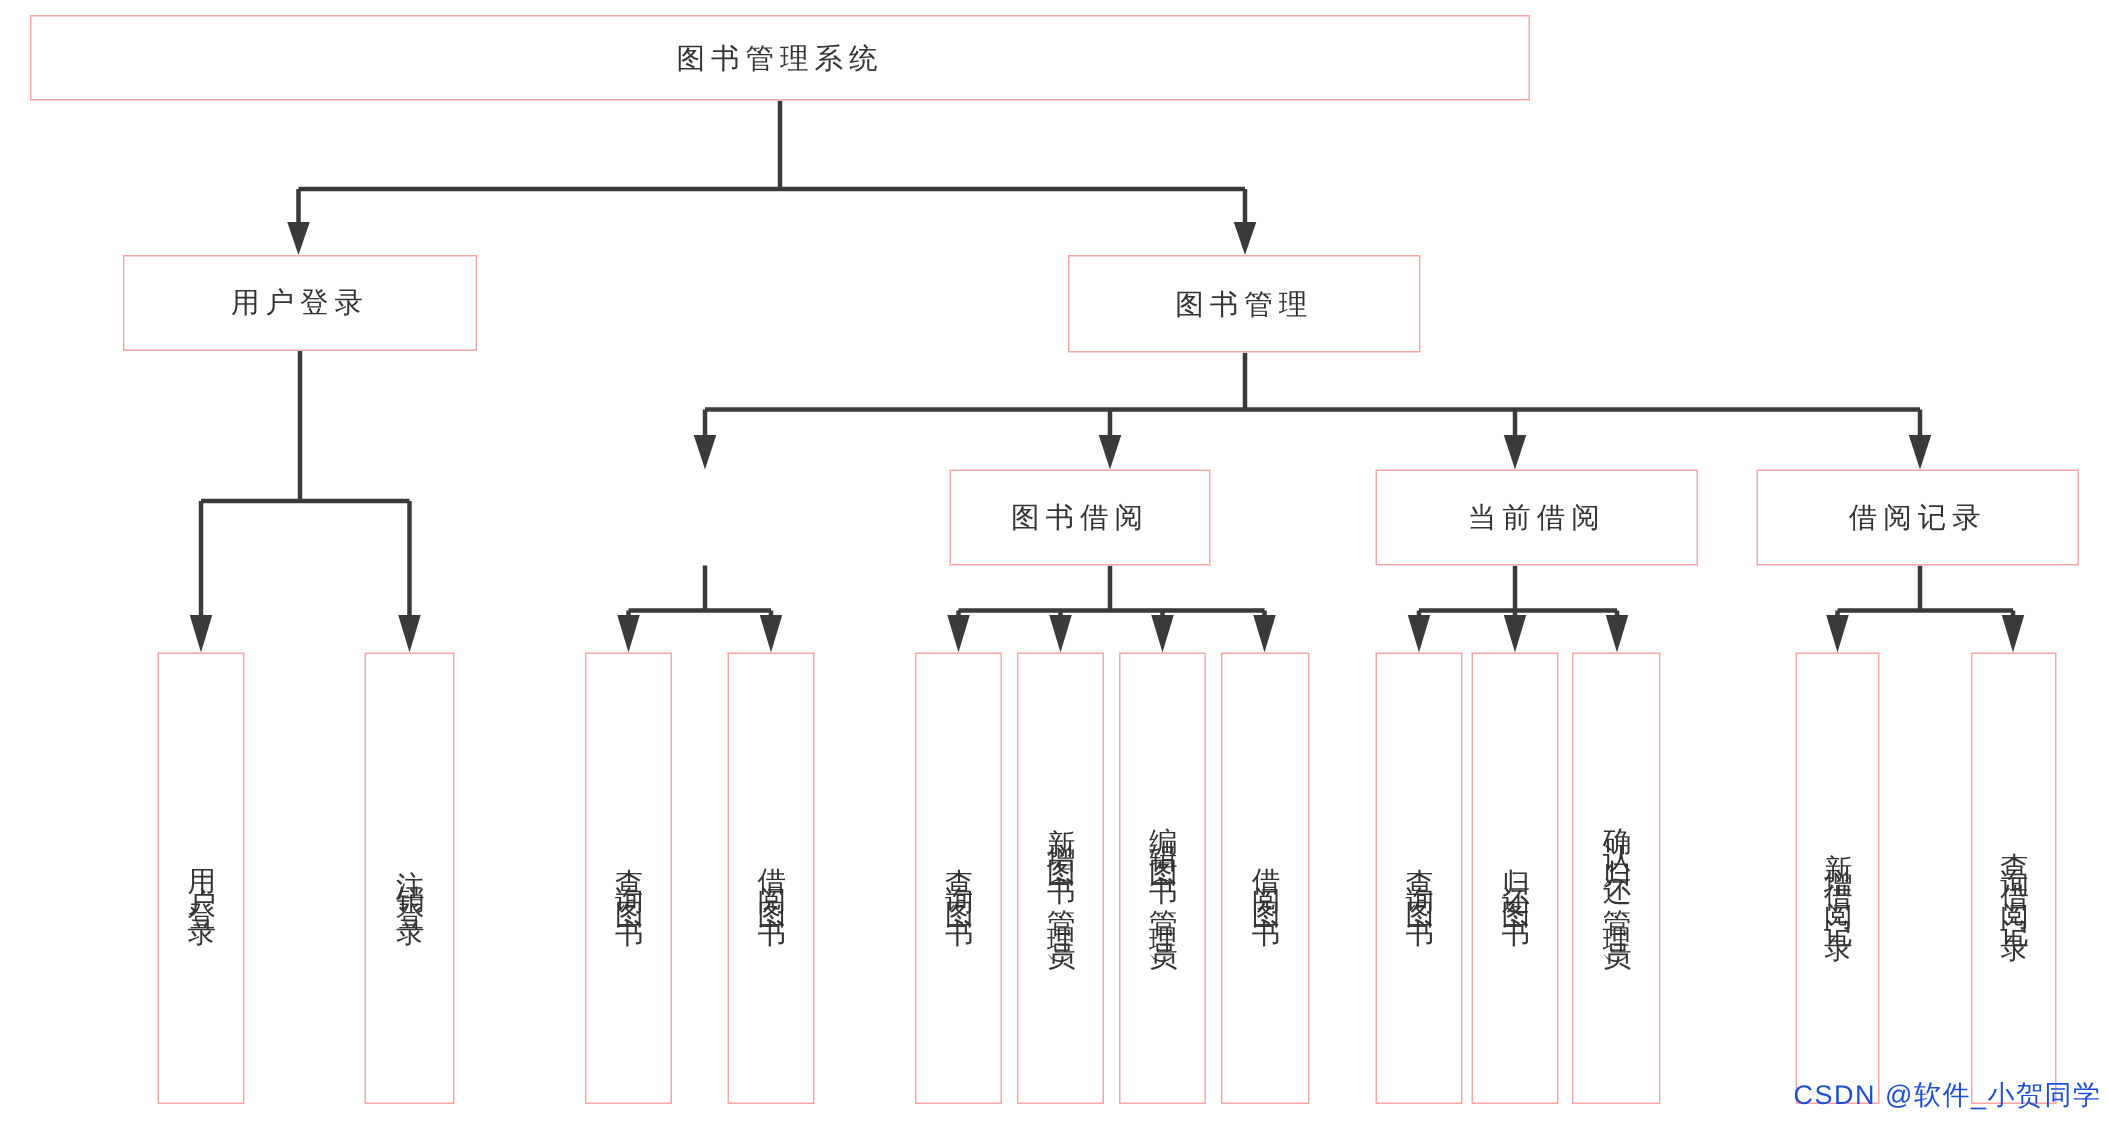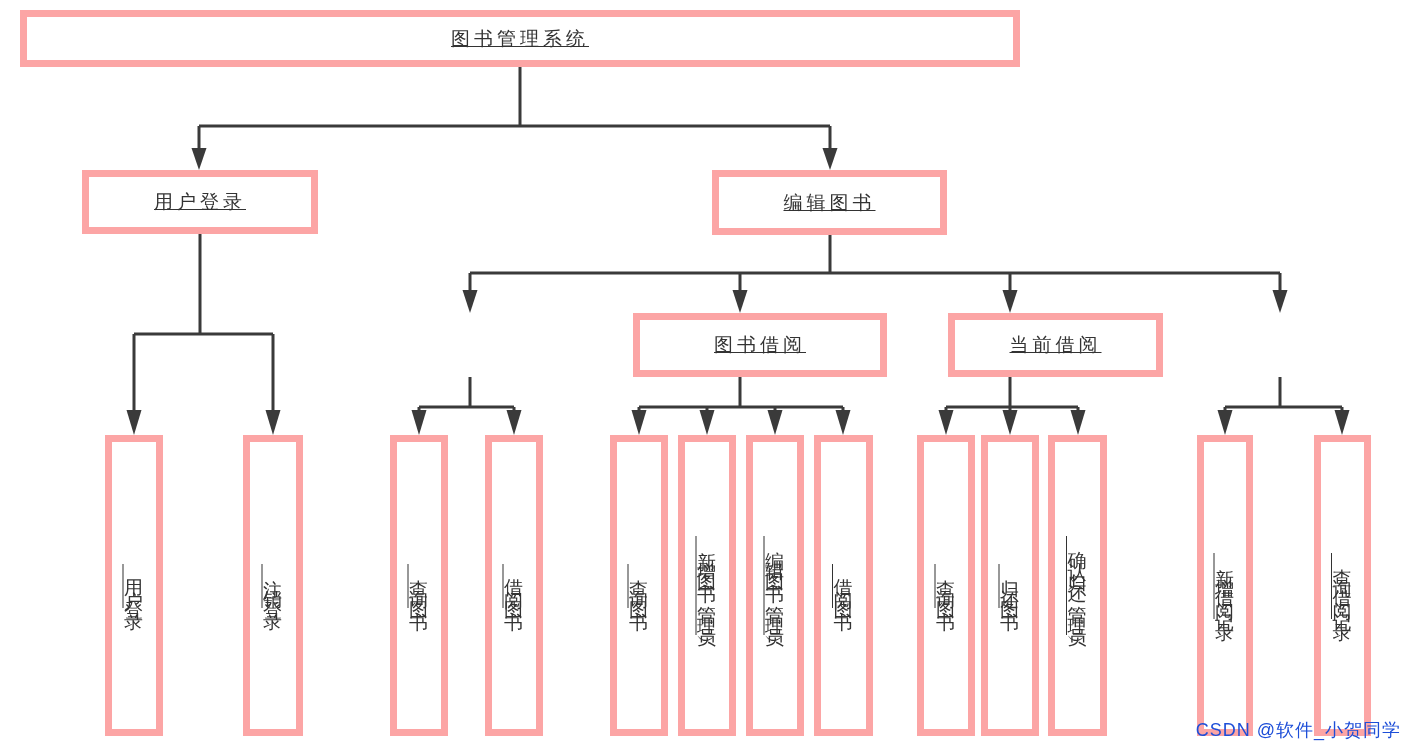"图书管理系统" .node { border: 7px solid #fca5a5 -> 1px solid #fca5a5; text-decoration: underline -> none }
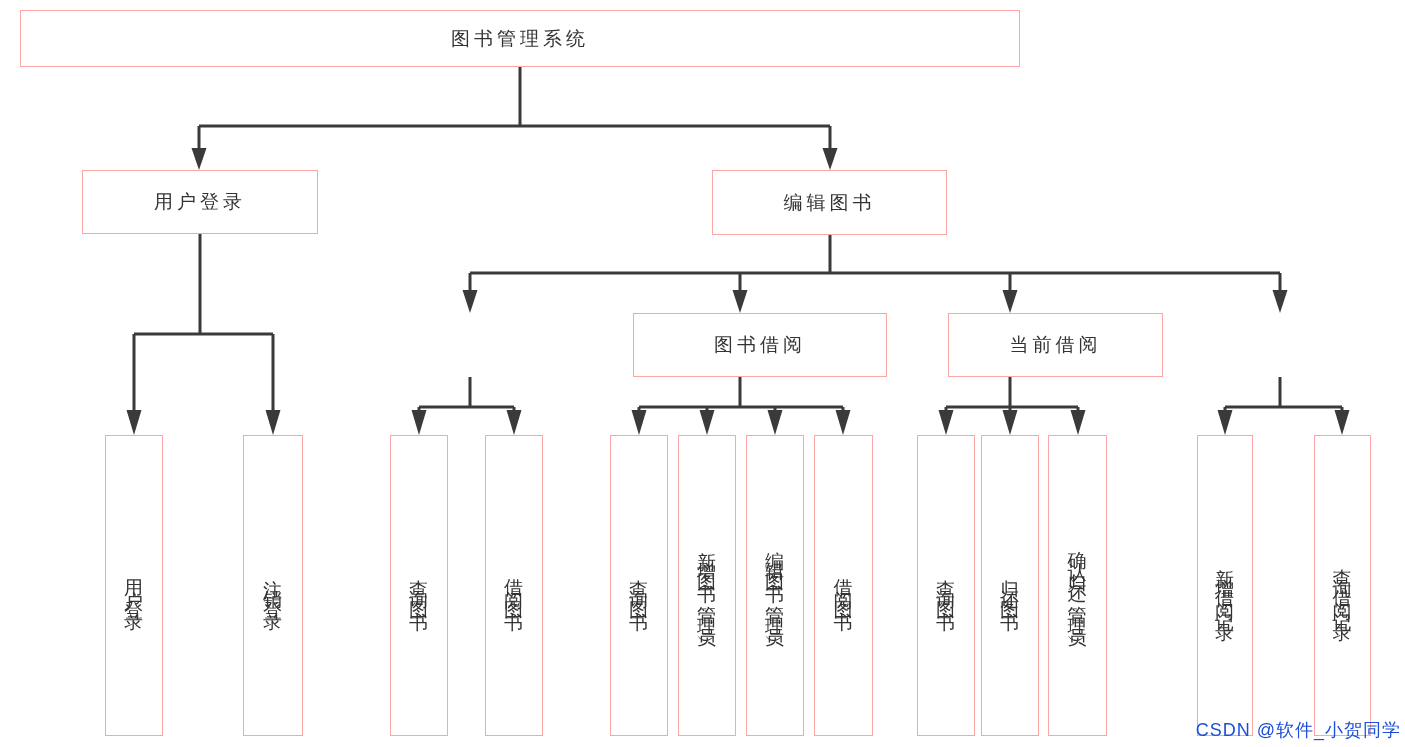"编辑图书" div.node { text: 编辑图书 -> 图书管理 }
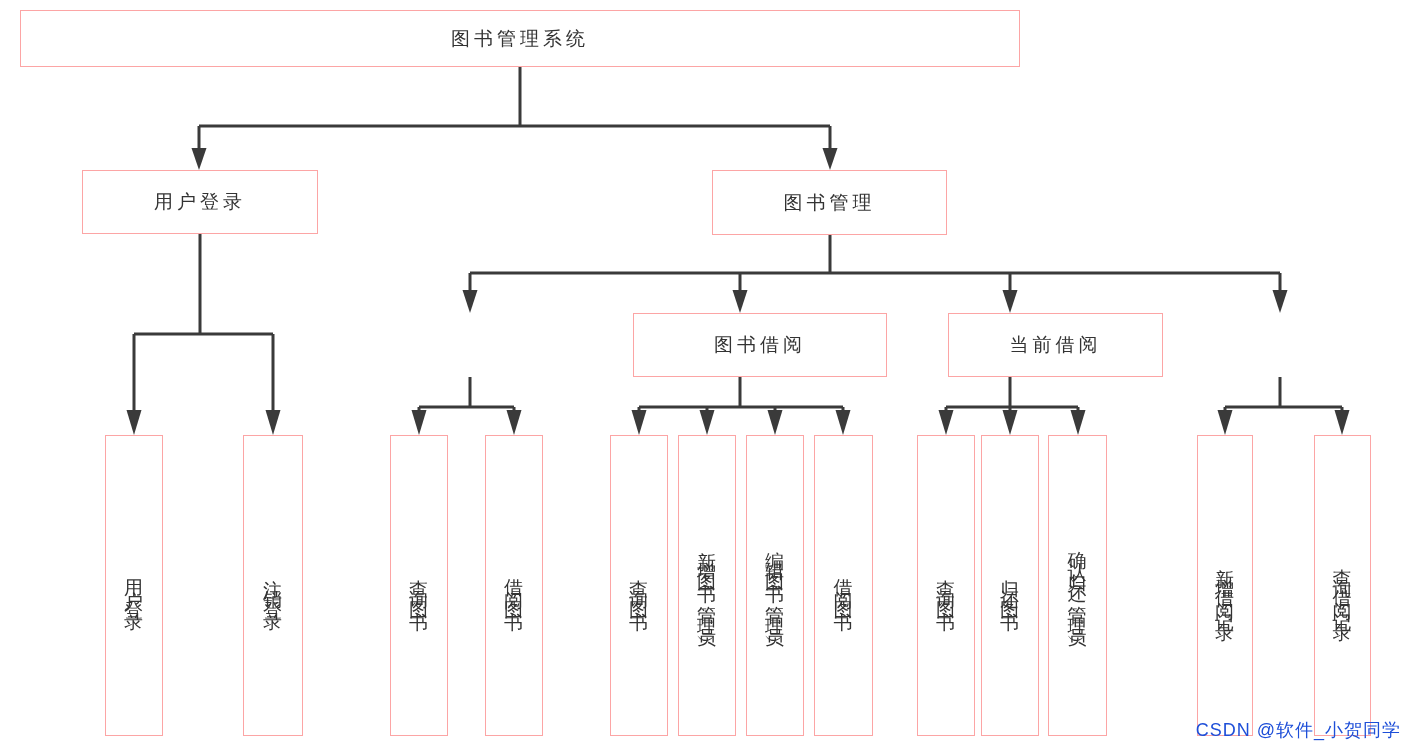"图书借阅" div.node { width: 254px -> 174px }
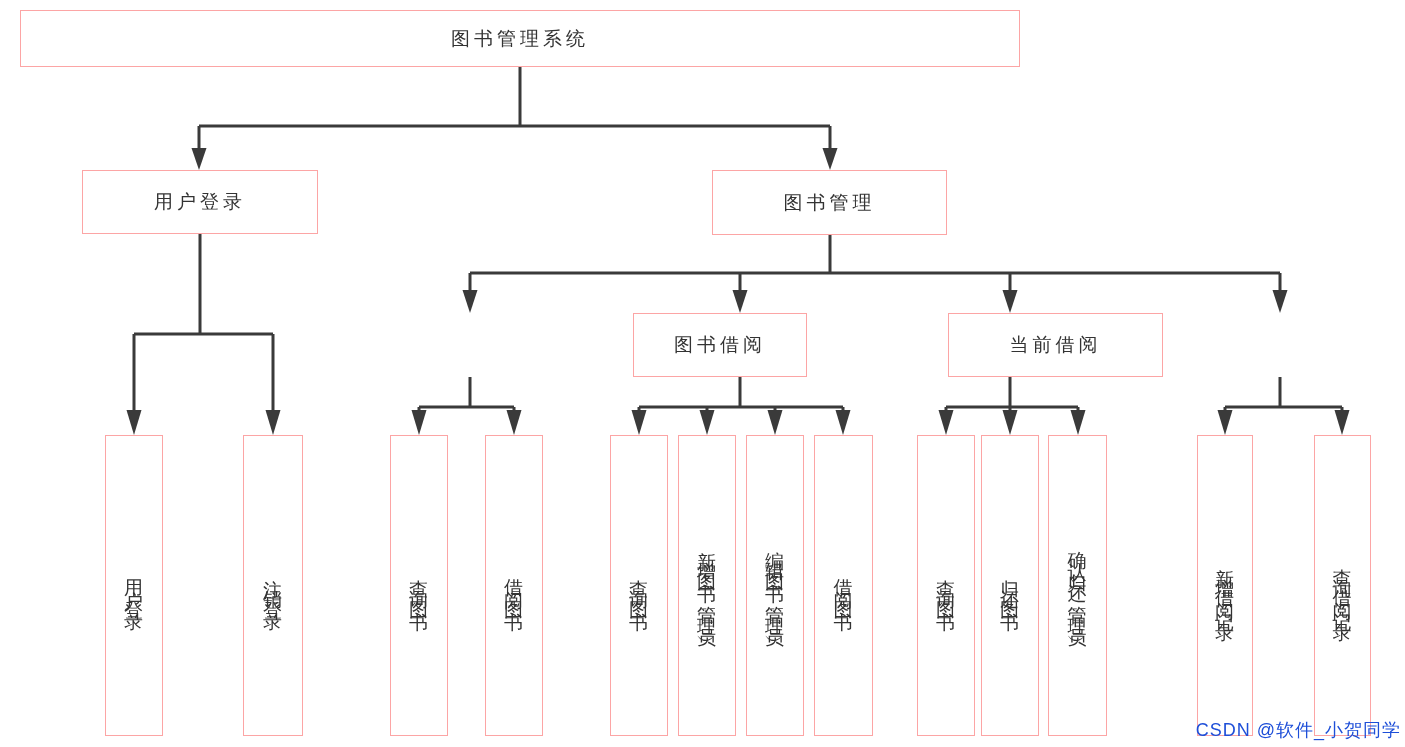"当前借阅" div.node { left: 948px -> 917px }
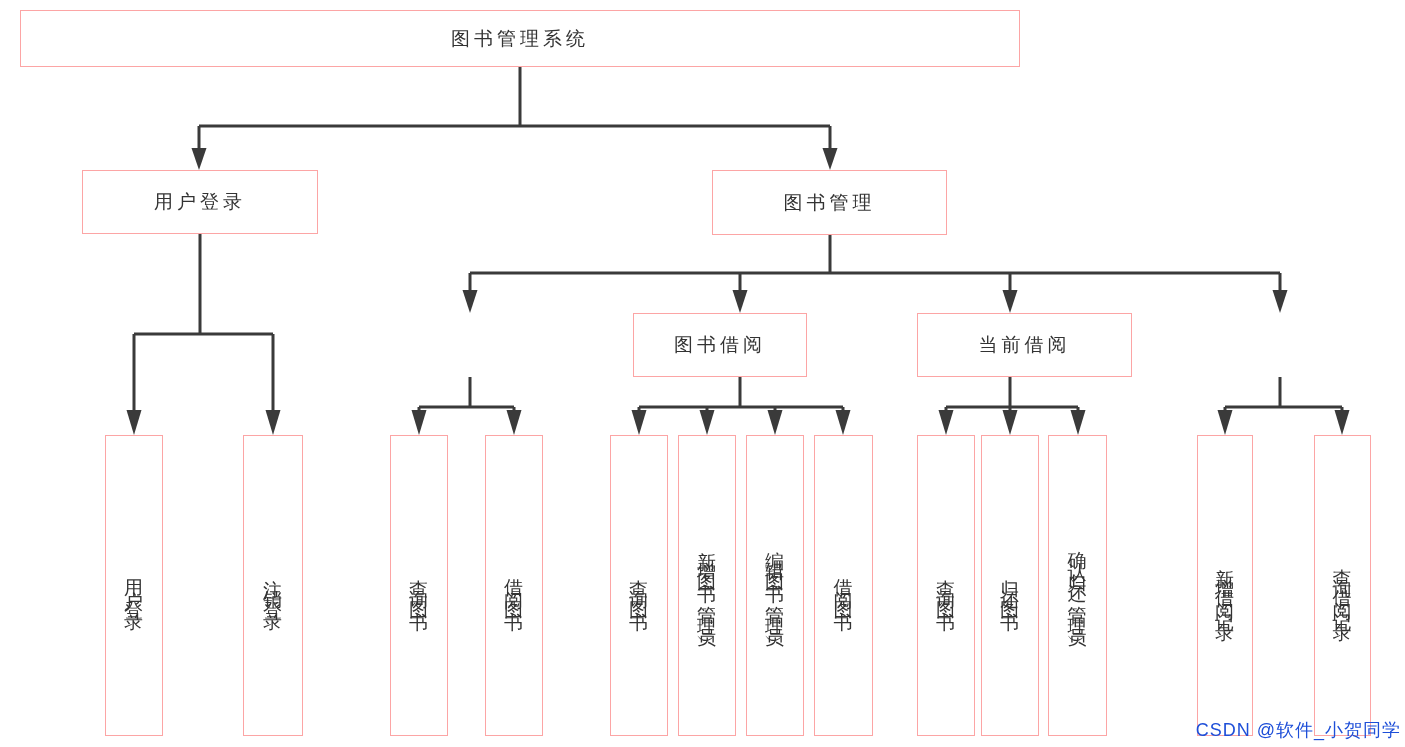"借阅记录" div.node { html: none -> <div>借阅记录</div> }
